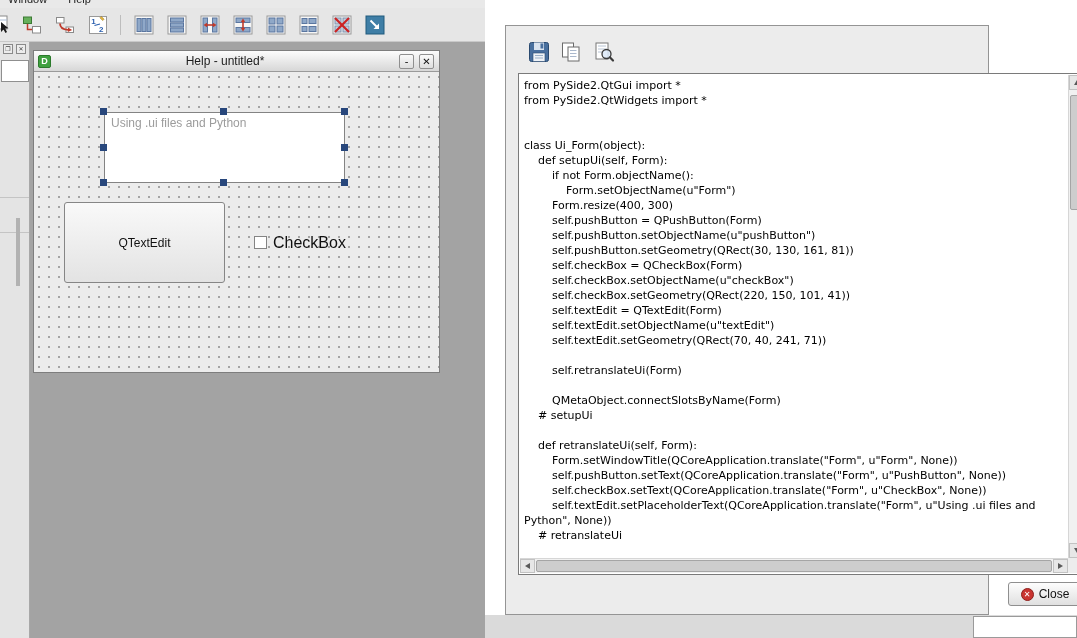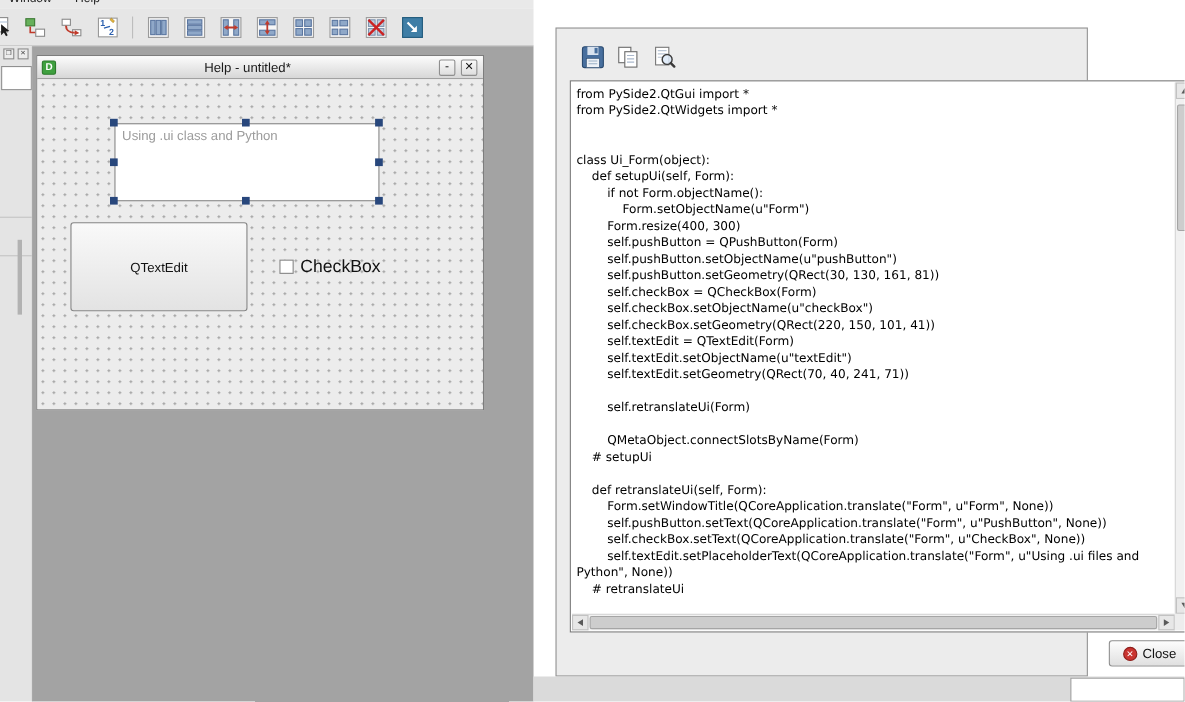"Using .ui class and Python" div.w-placeholder { text: class -> files }
